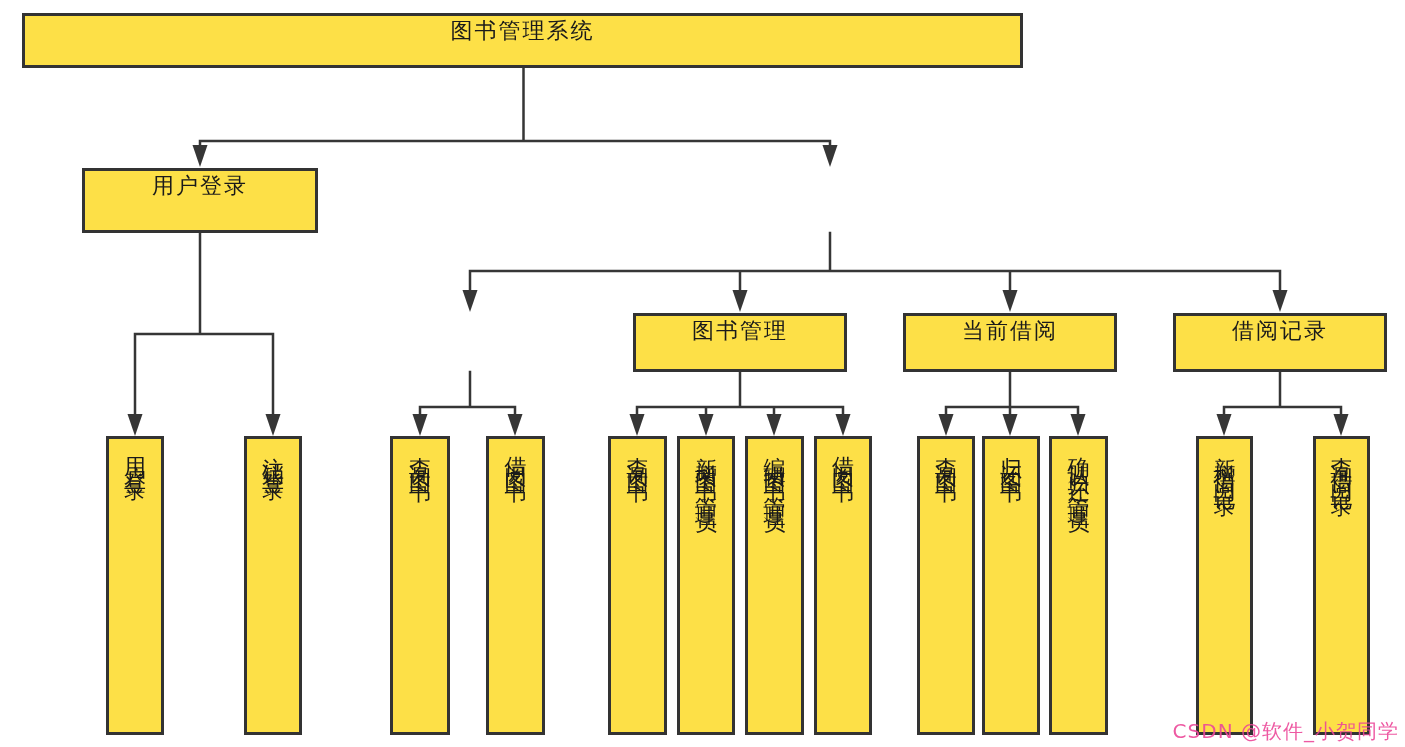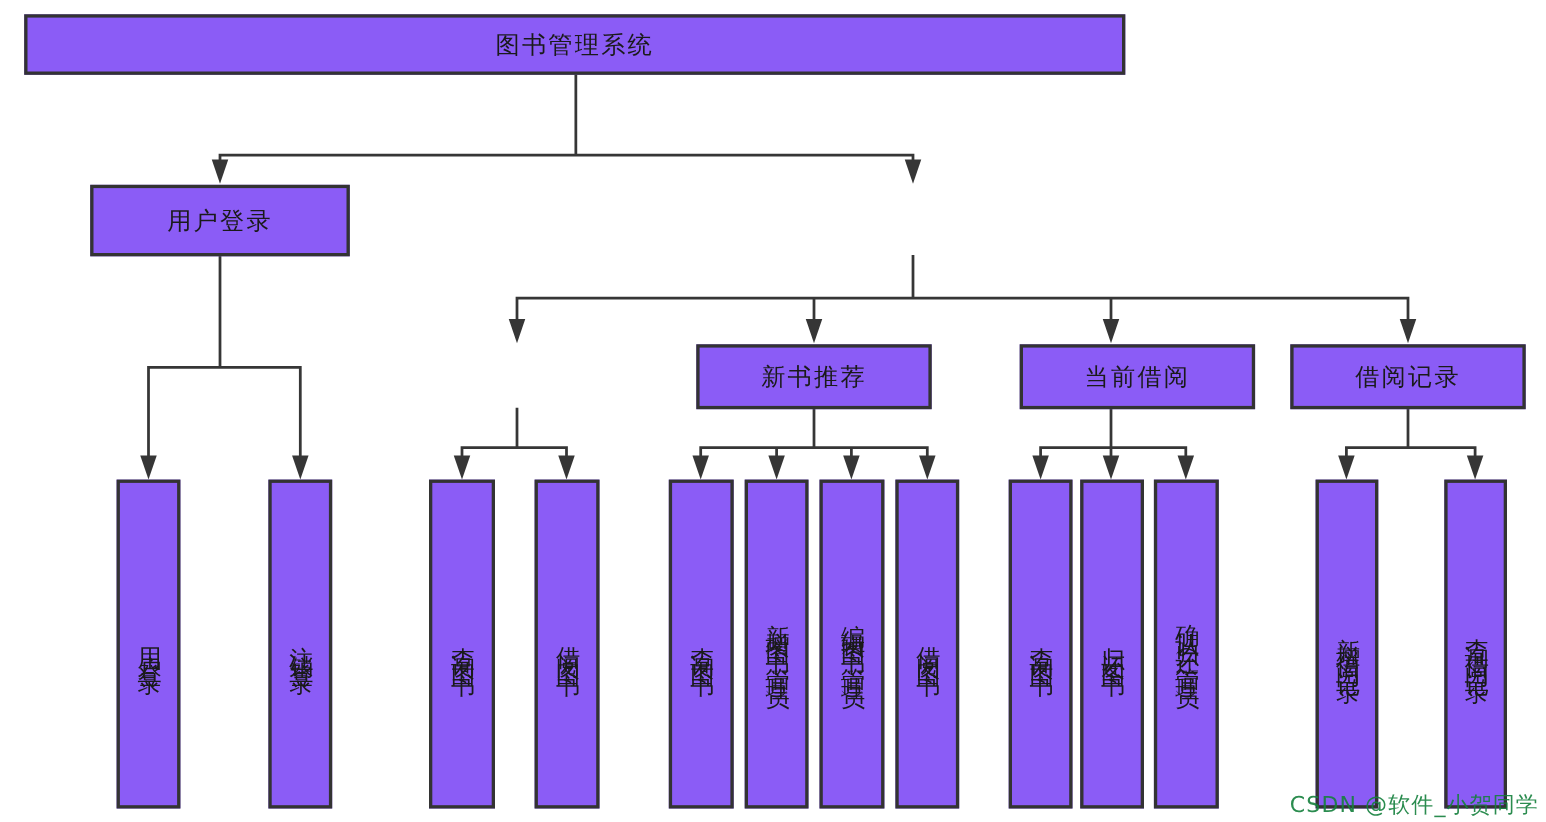"图书管理系统" .node { align-items: center -> none; background: #8b5cf6 -> #fde047 }
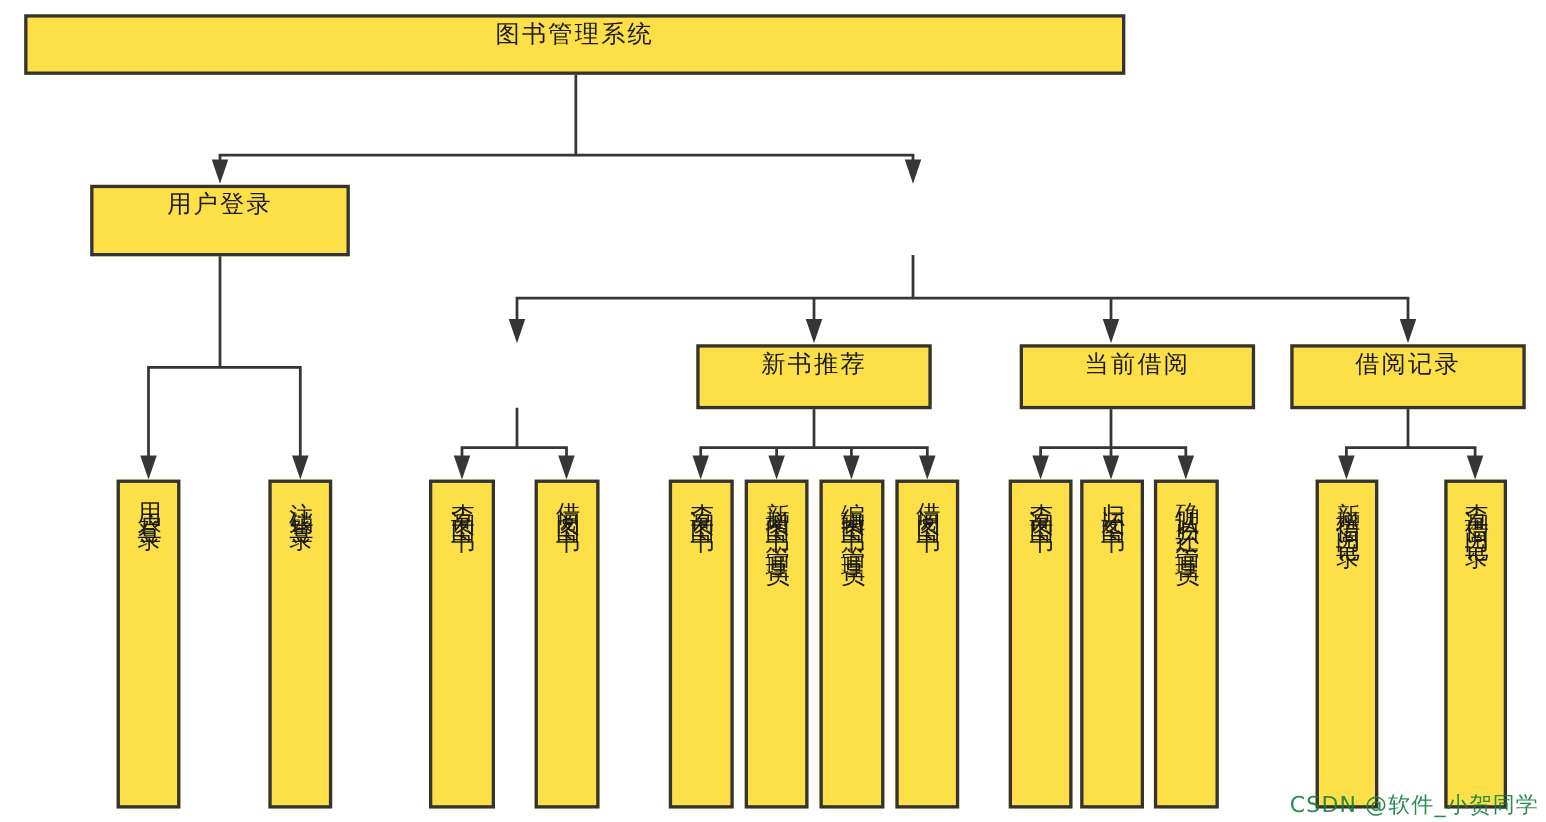"新书推荐" span { text: 新书推荐 -> 图书管理 }
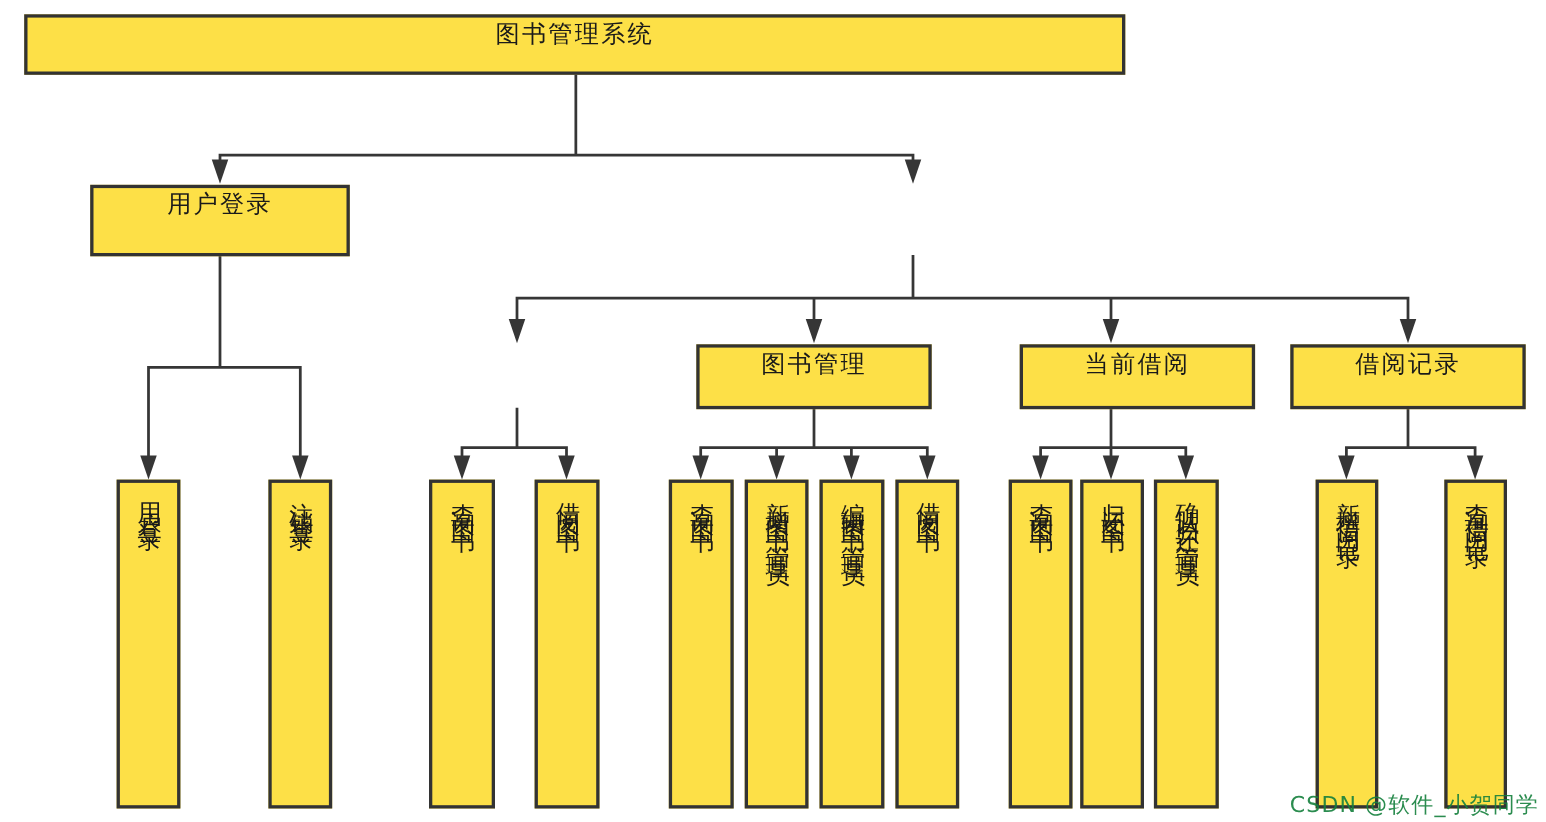"当前借阅" .n-current-borrow { margin-left: 24px -> none }
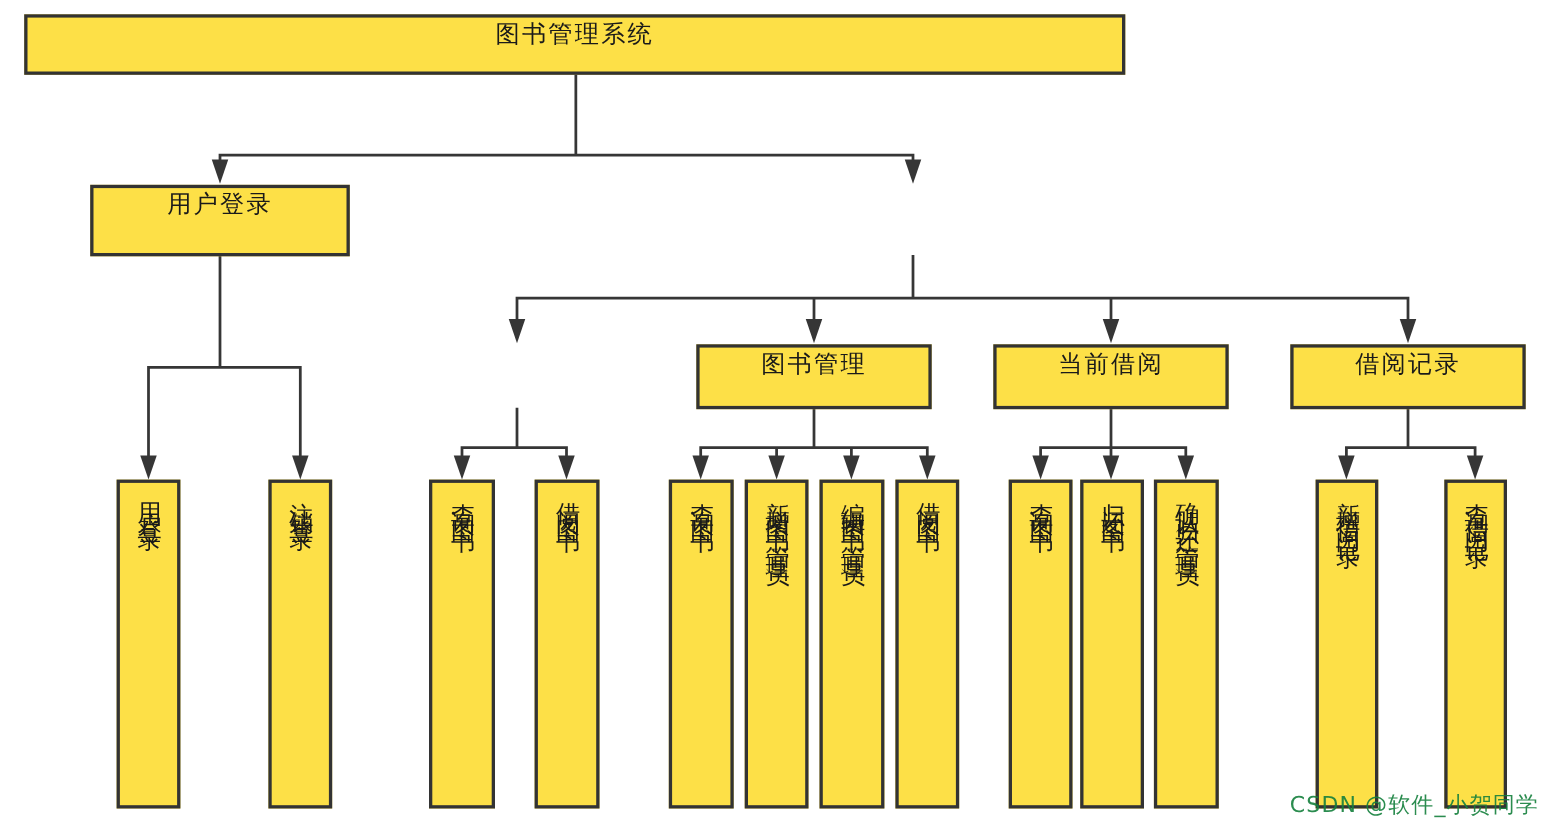"CSDN @软件_小贺同学" .watermark { color: #15803d -> #ec4899 }
